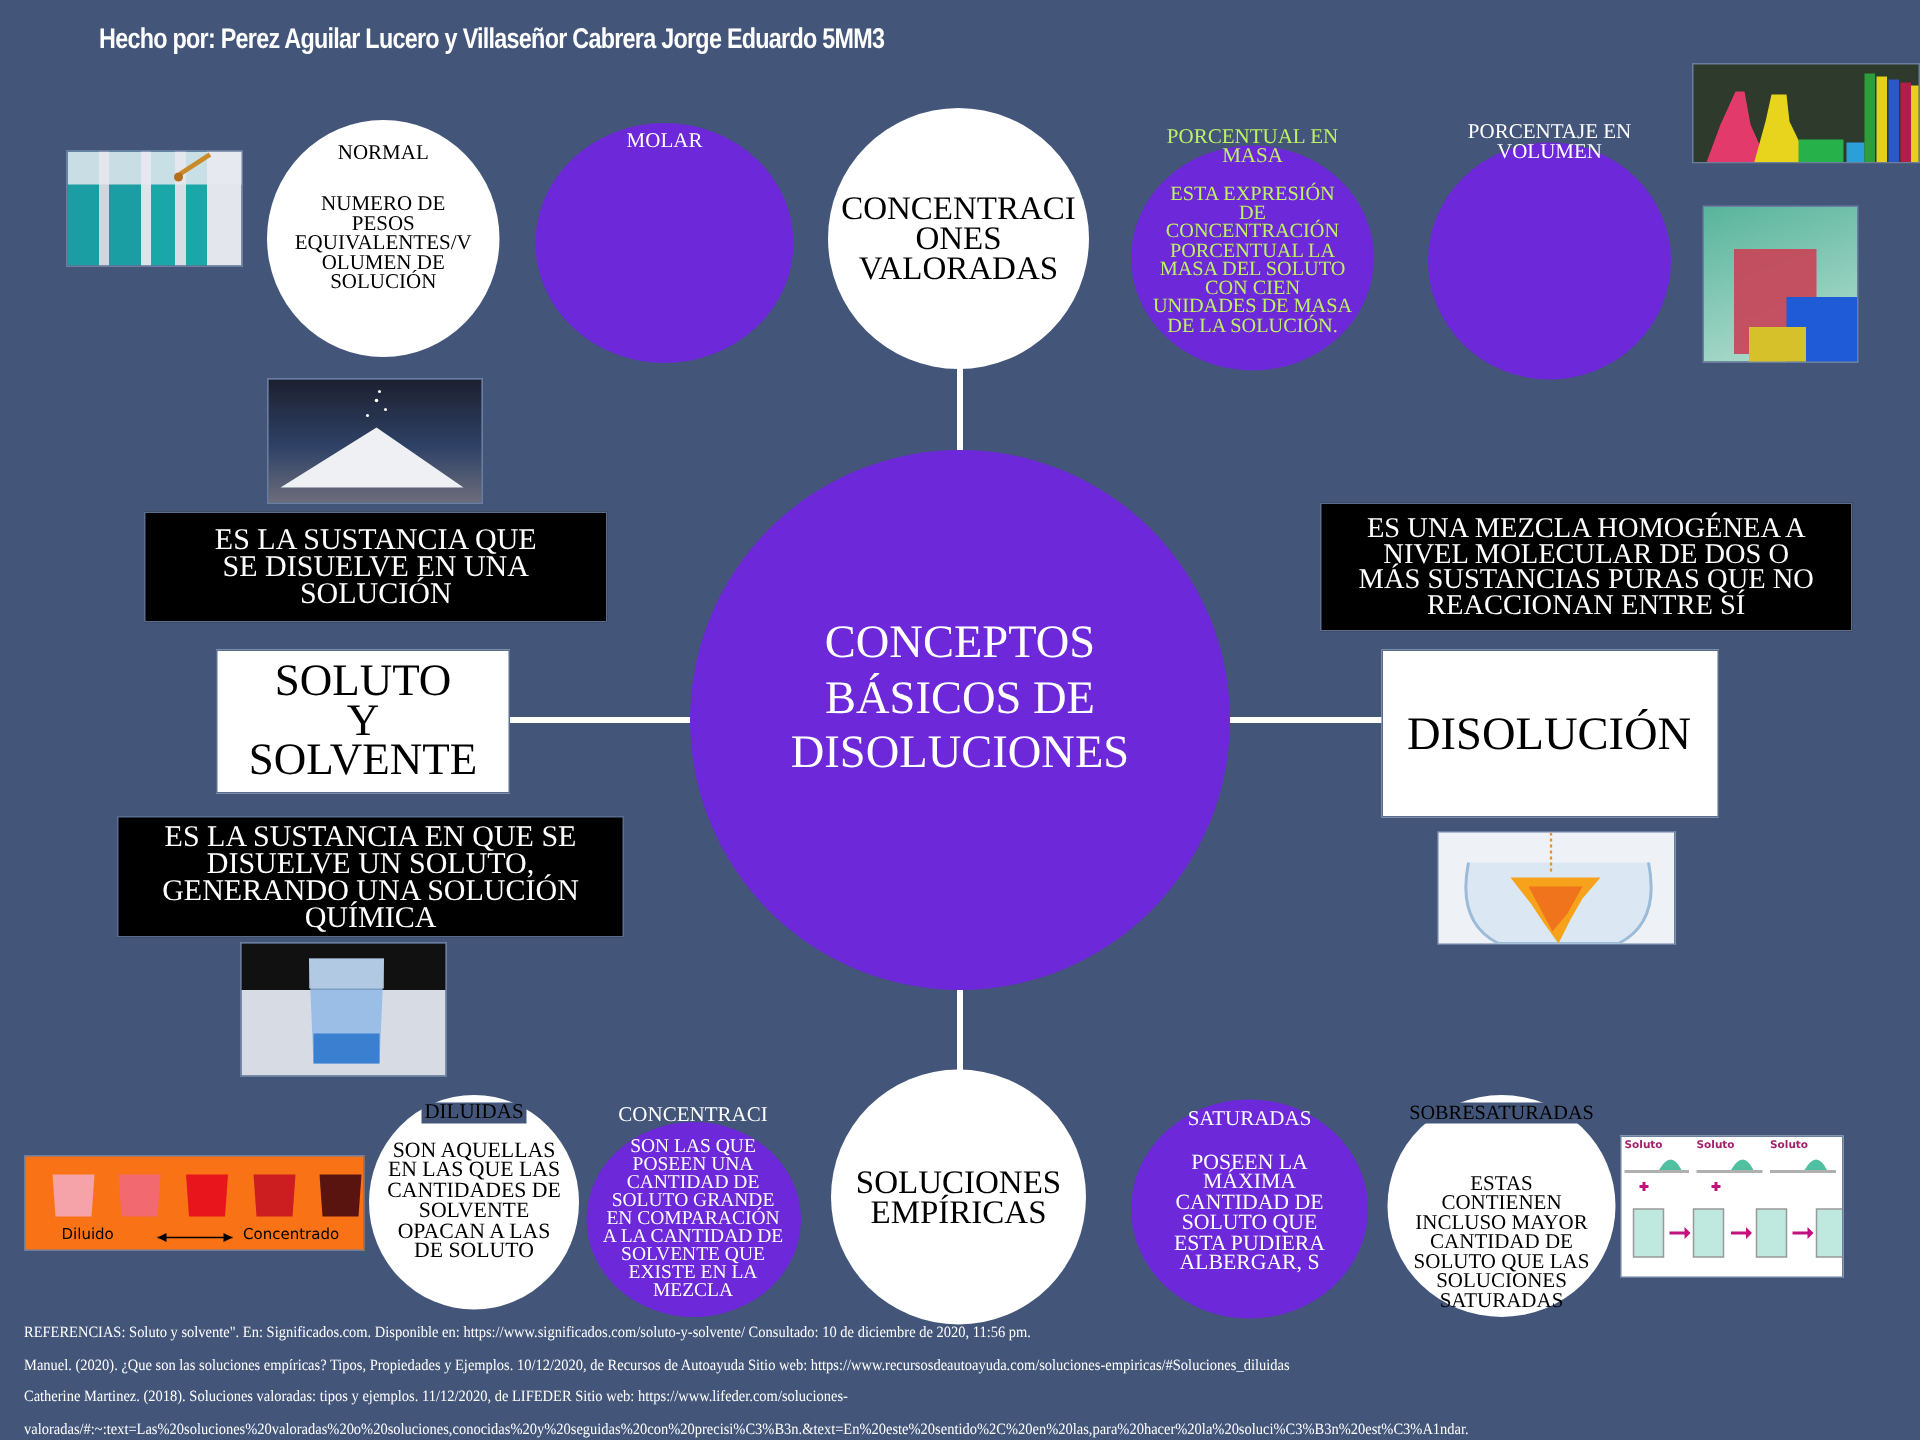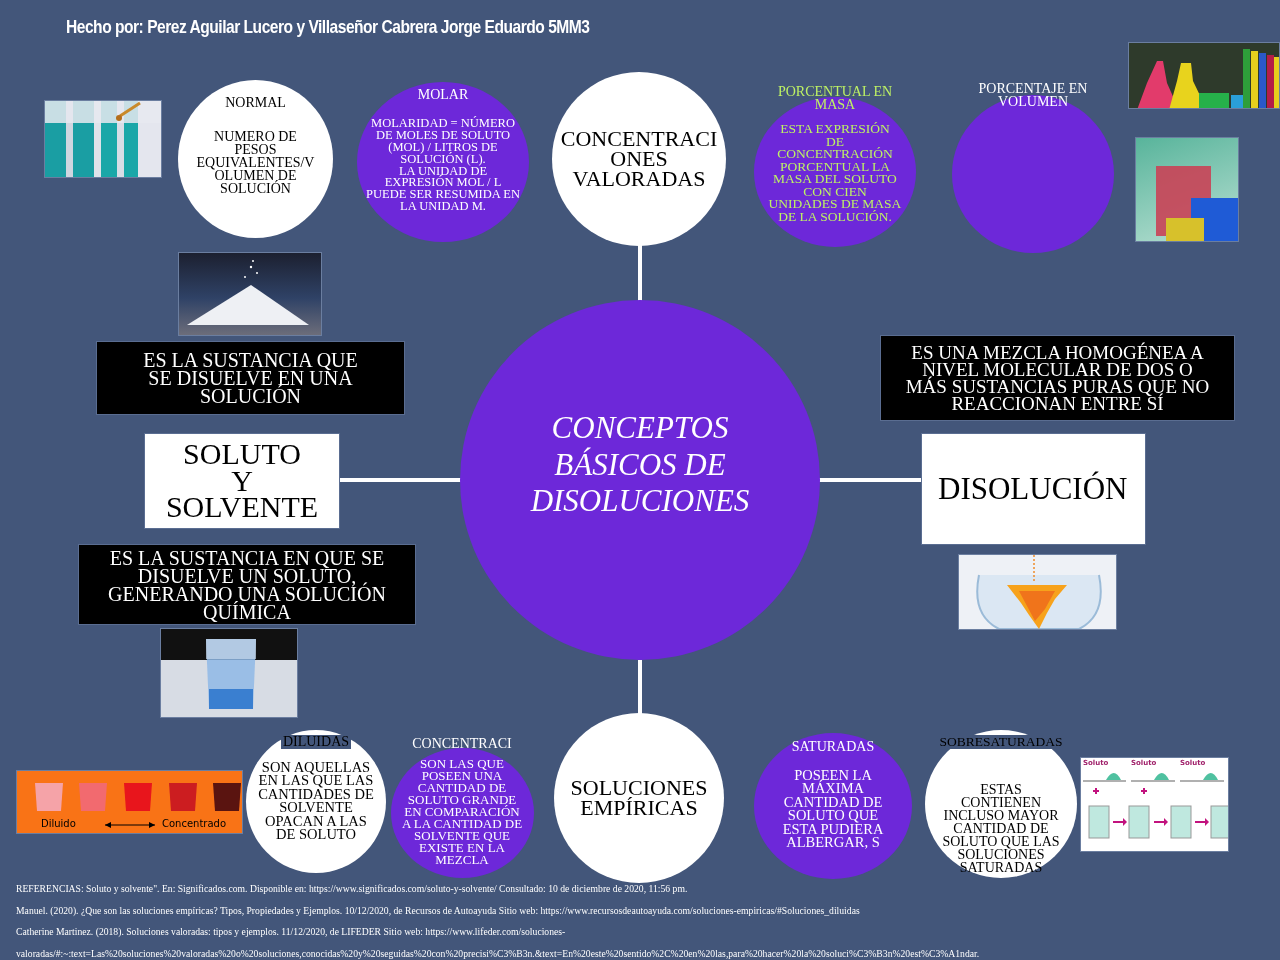"MOLARIDAD = NÚMERO" div.cbody { html: <div> <div>MOLARIDAD = NÚMERO</div> <div>DE MOLES DE SOLUTO</div> <div>(MOL) / LITROS DE</div> <div>SOLUCIÓN (L).</div> <div>LA UNIDAD DE</div> <div>EXPRESIÓN MOL / L</div> <div>PUEDE SER RESUMIDA EN</div> <div>LA UNIDAD M.</div> </div> -> none }
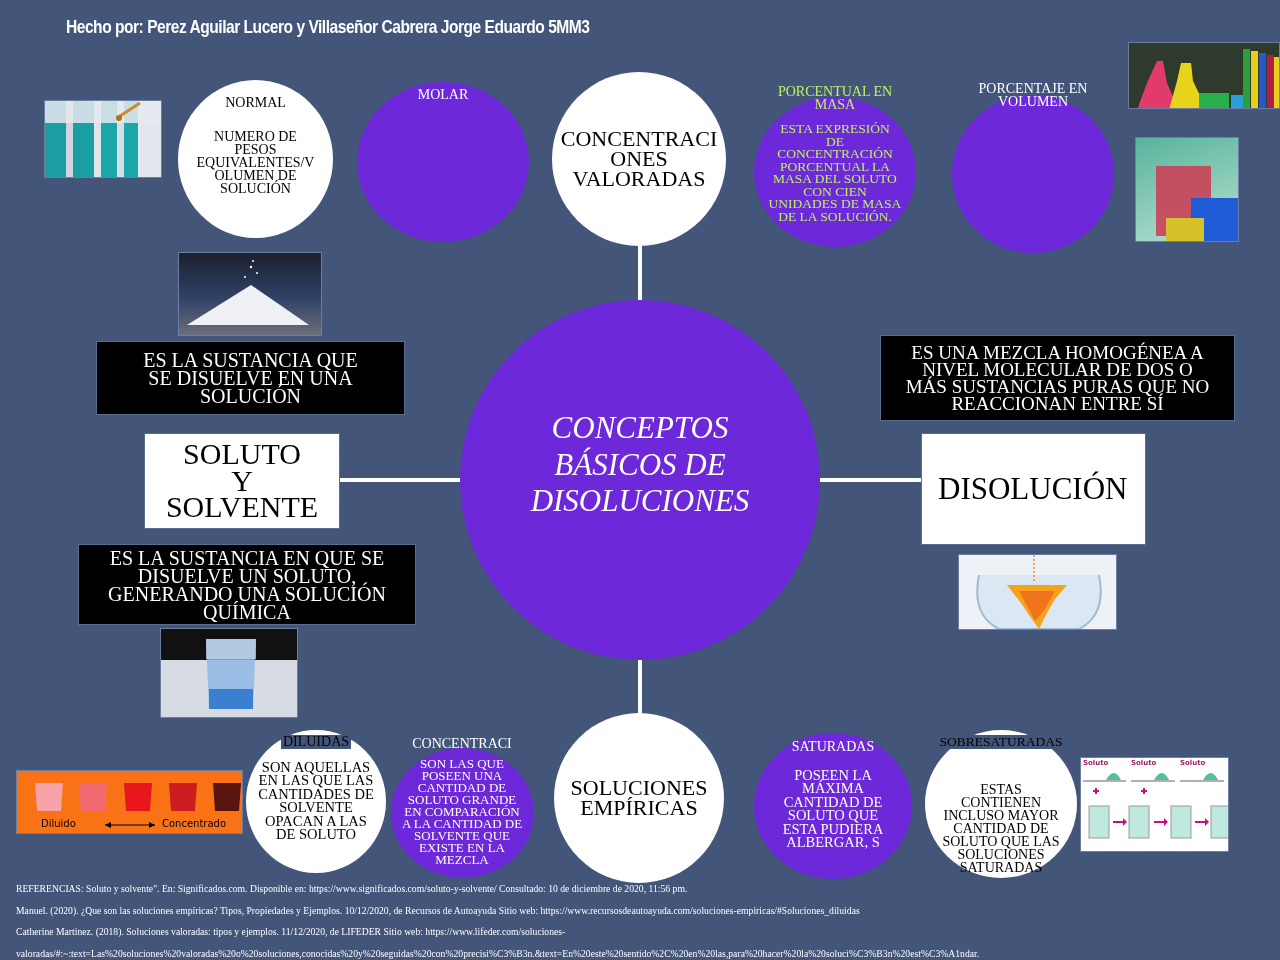"CONCEPTOS" div.abs { font-style: italic -> none }
